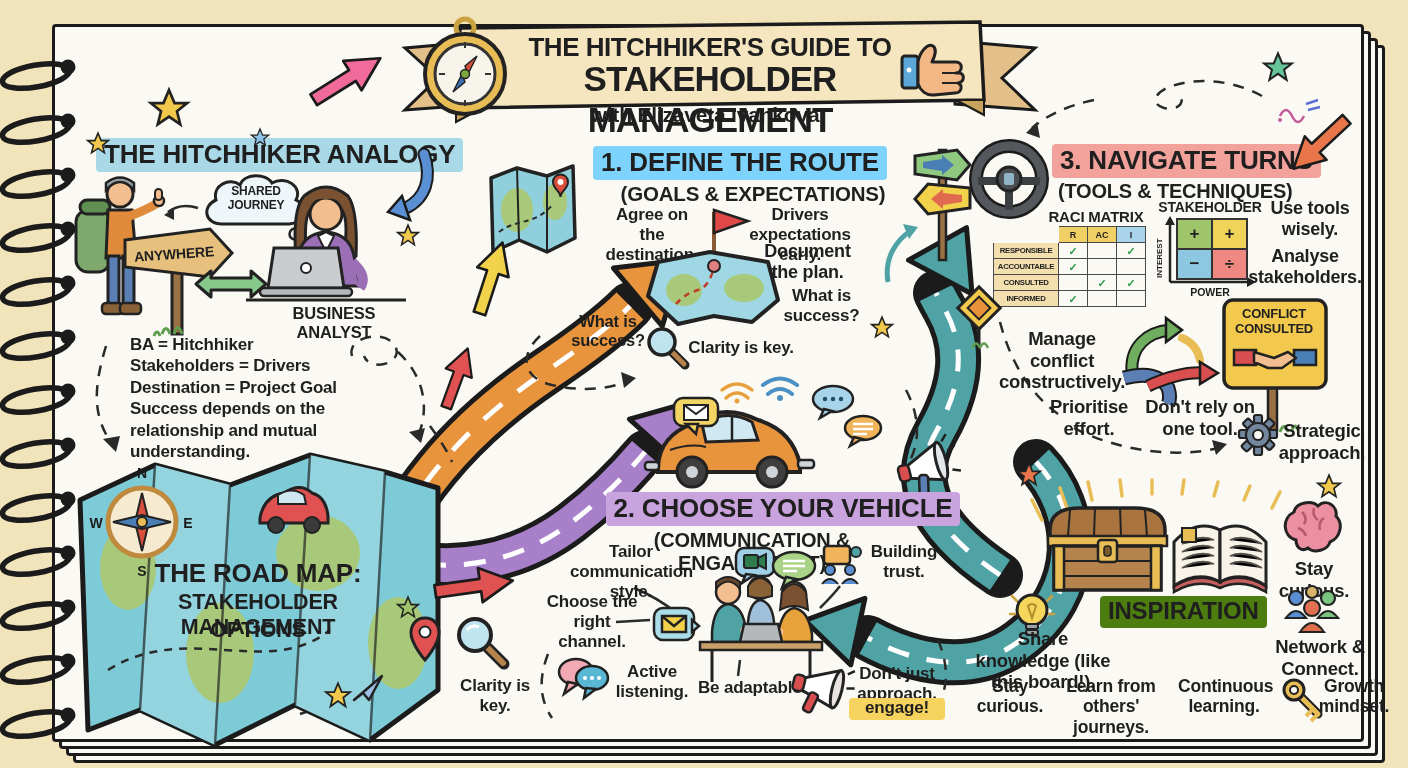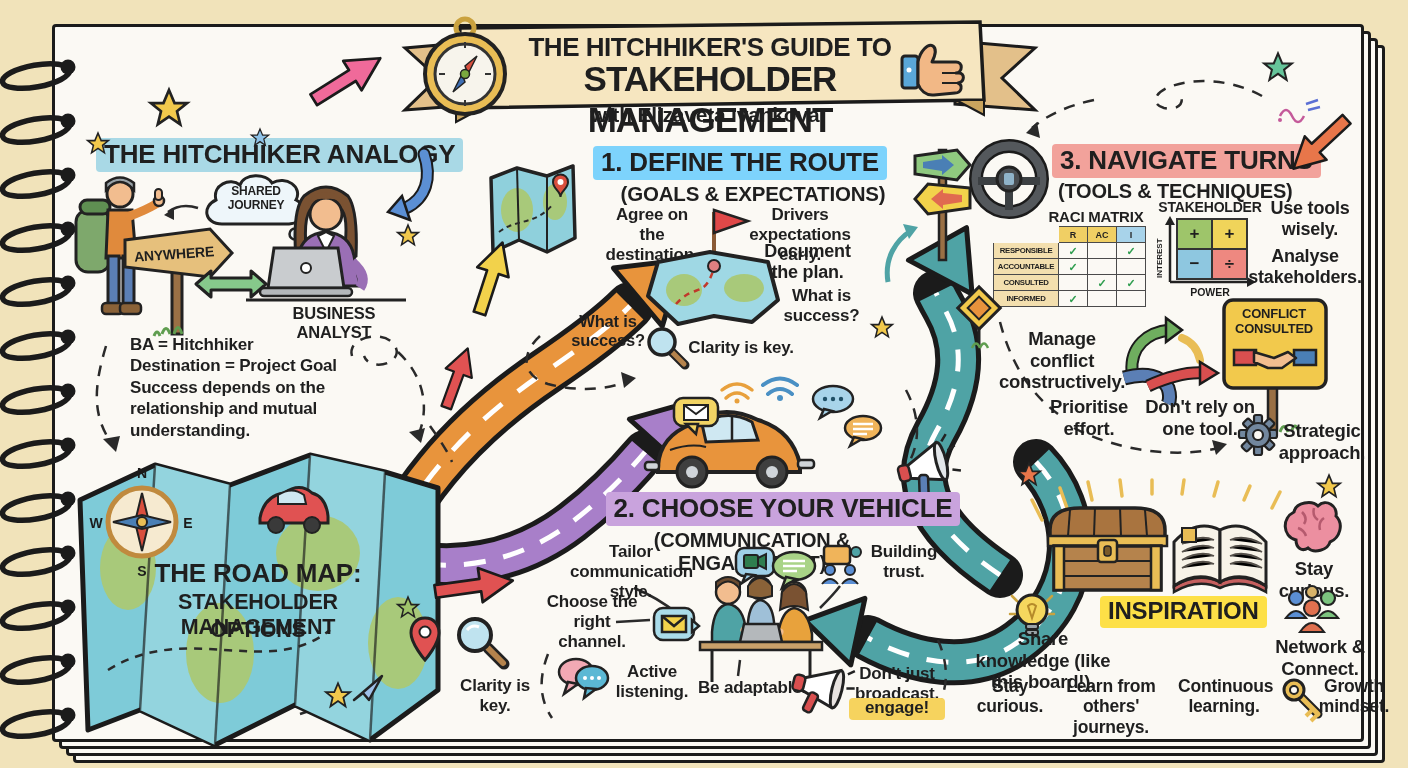"Stakeholders = Drivers" div { html: none -> <div>Stakeholders = Drivers</div> }
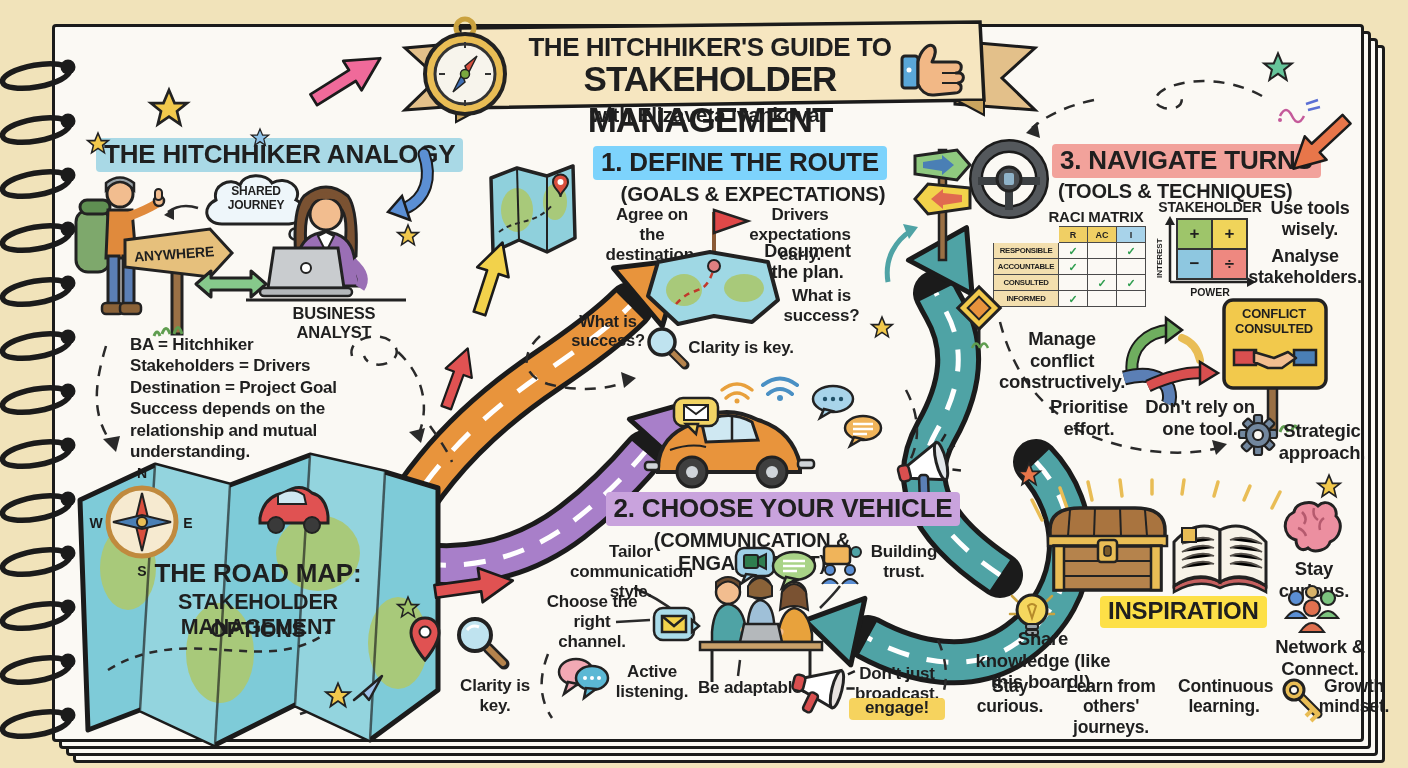"INSPIRATION" span.hl { background: #fde047 -> #4d7c0f }
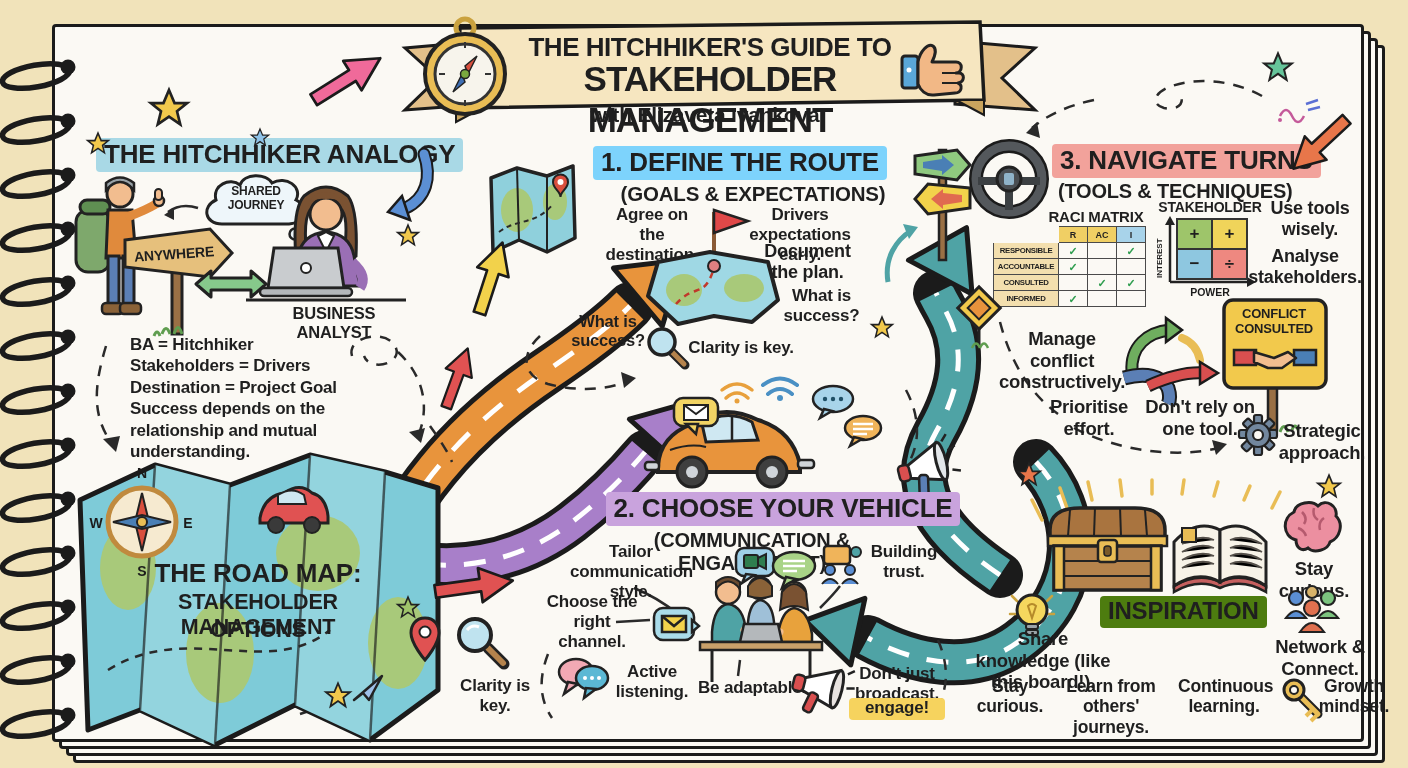"Don't just broadcast," div.tx { text: broadcast -> approach }
